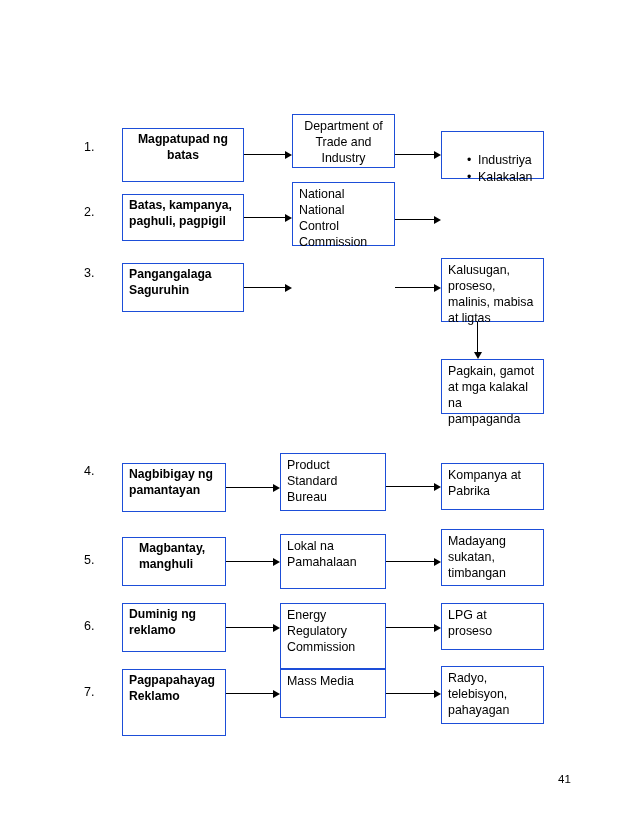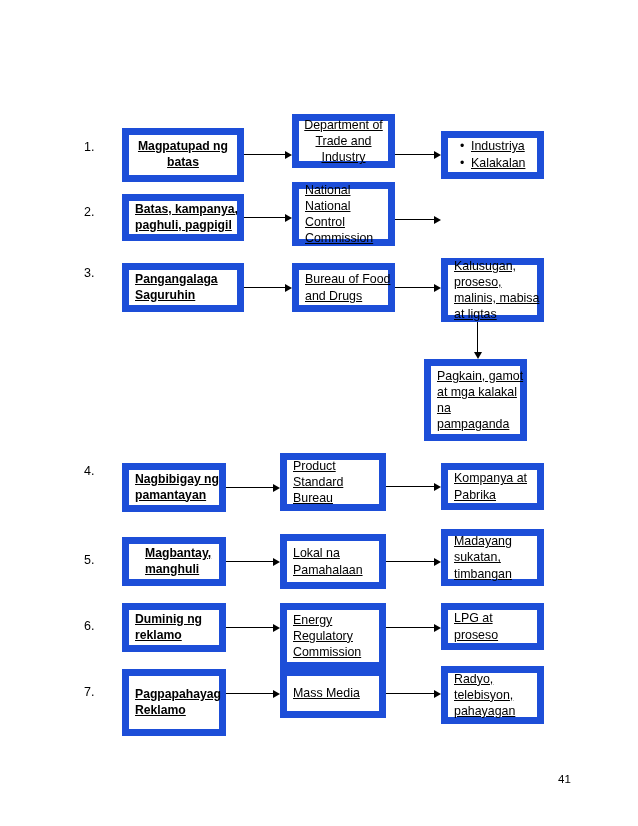"Department of" .node { border: 7px solid #1d4ed8 -> 1px solid #1d4ed8; justify-content: center -> none; text-decoration: underline -> none }
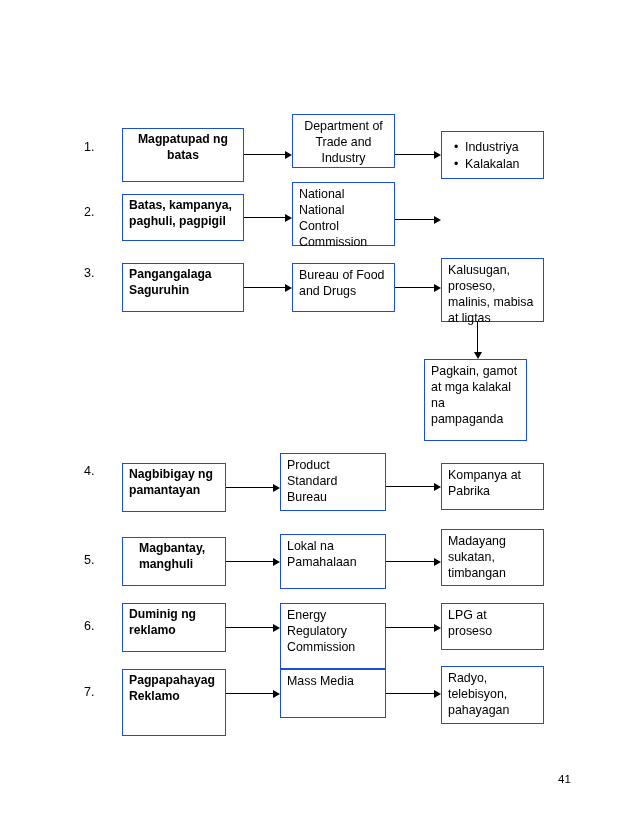"Industriya" .bullets { margin: 4px -> 17px }
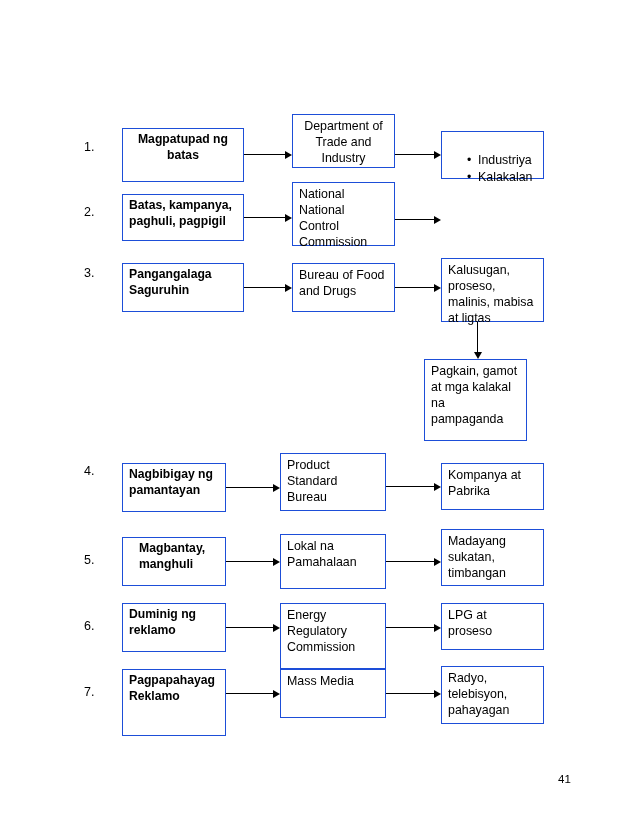"Bureau of Food" div.node { html: <div> <span>Bureau of Food</span> <span>and Drugs</span> </div> -> none }
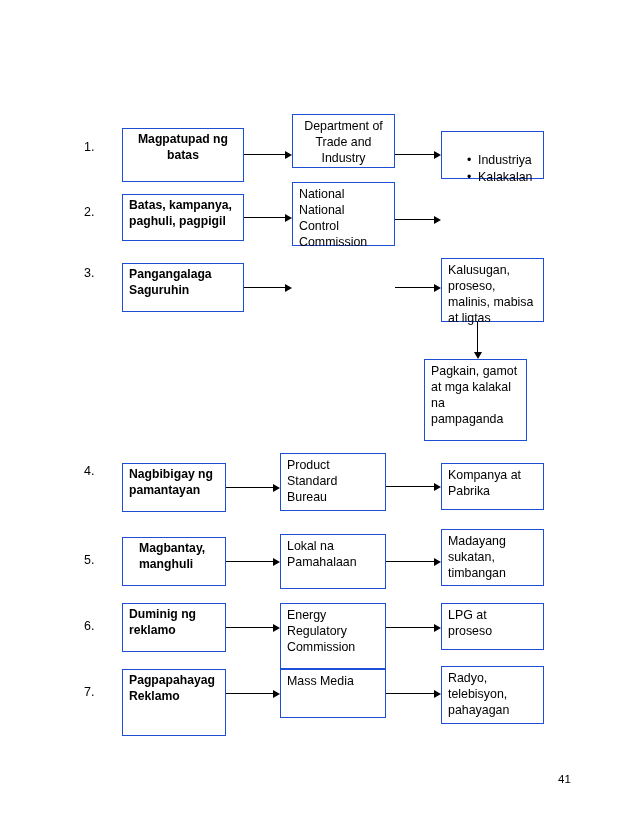"Pagkain, gamot" div.node { height: 82px -> 55px; left: 424px -> 441px }
